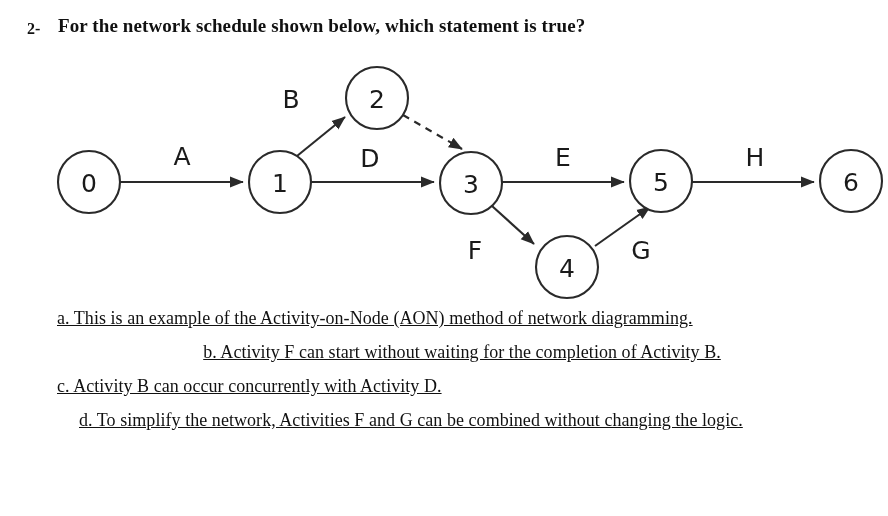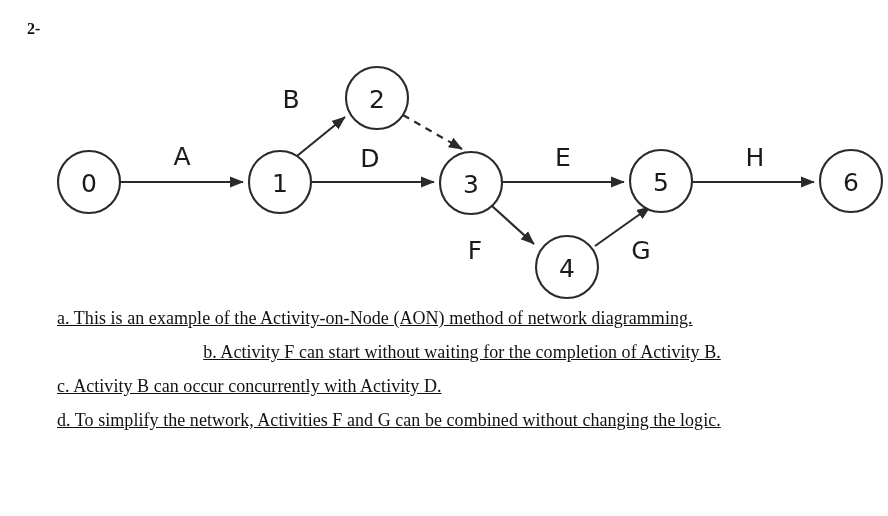"For the network schedule shown" span { html: none -> <span>For the network schedule shown below, which statement is true?</span> }
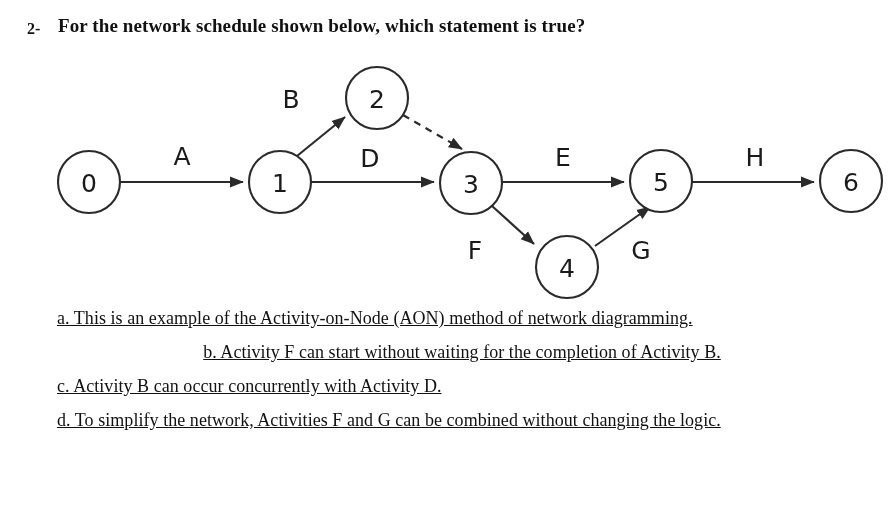"d. To simplify the network," #option-d { margin-left: none -> 22px }
